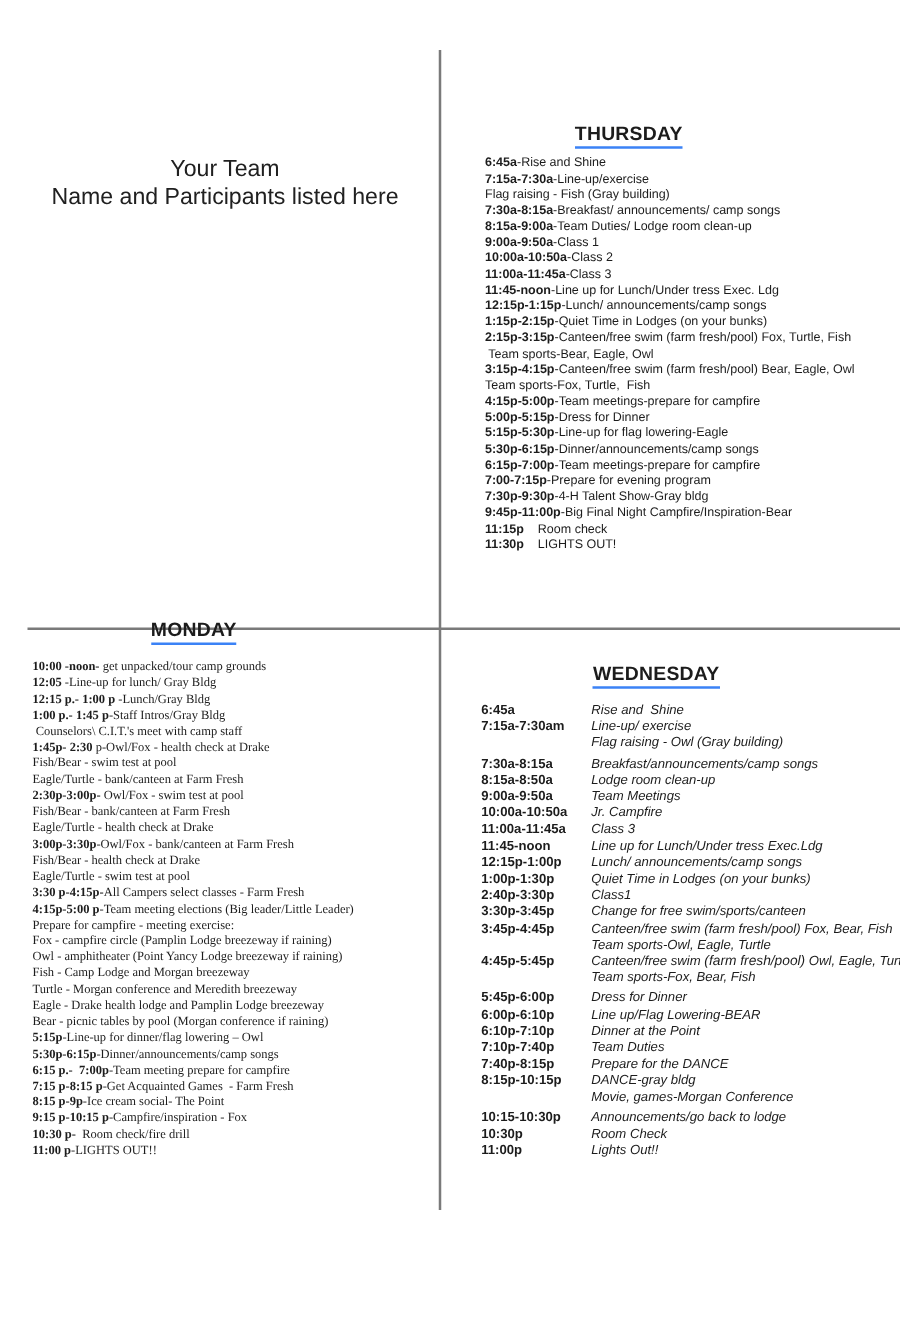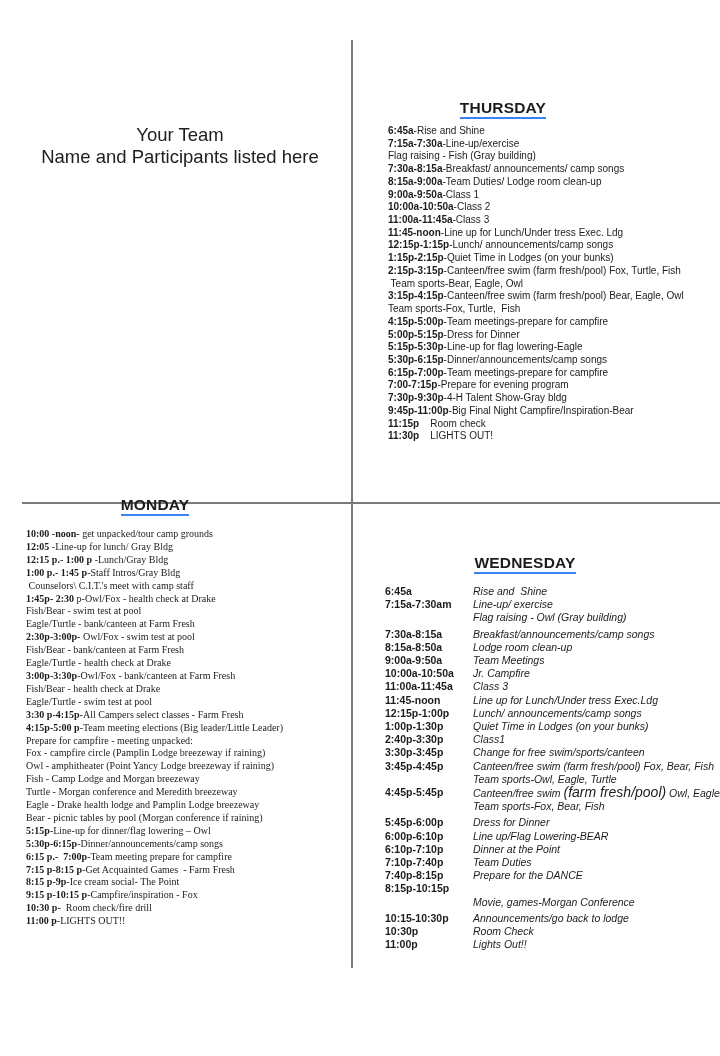"WEDNESDAY" .wednesday-block .quad-title-wrap { margin-top: 23px -> none }
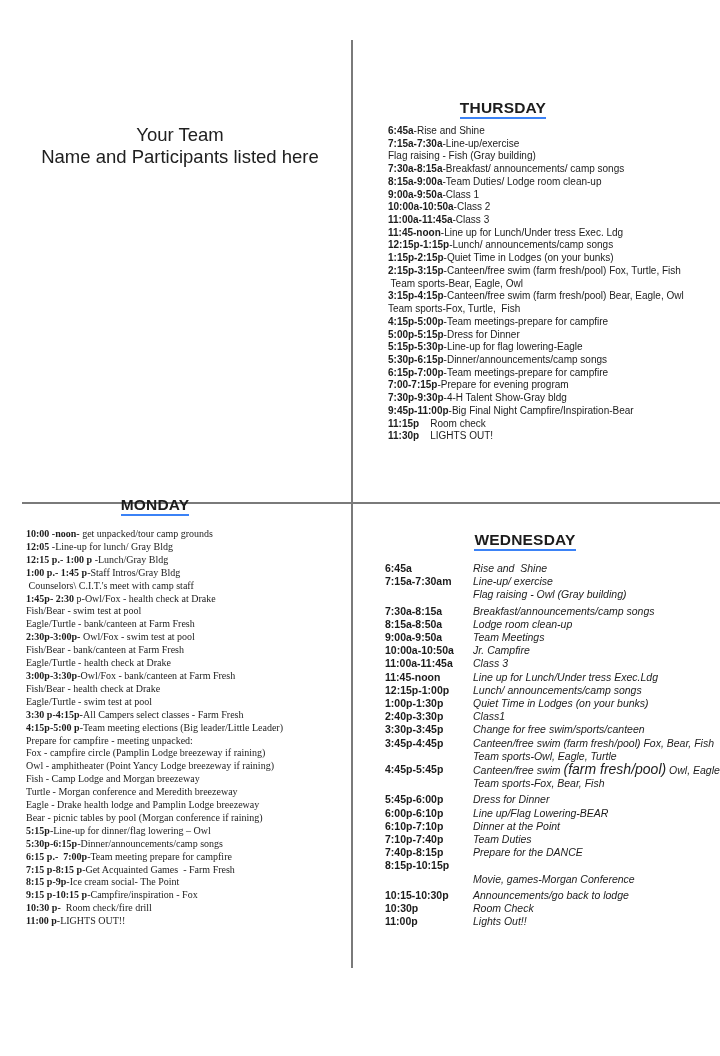"Prepare for campfire - meeting" span { text: unpacked -> exercise }
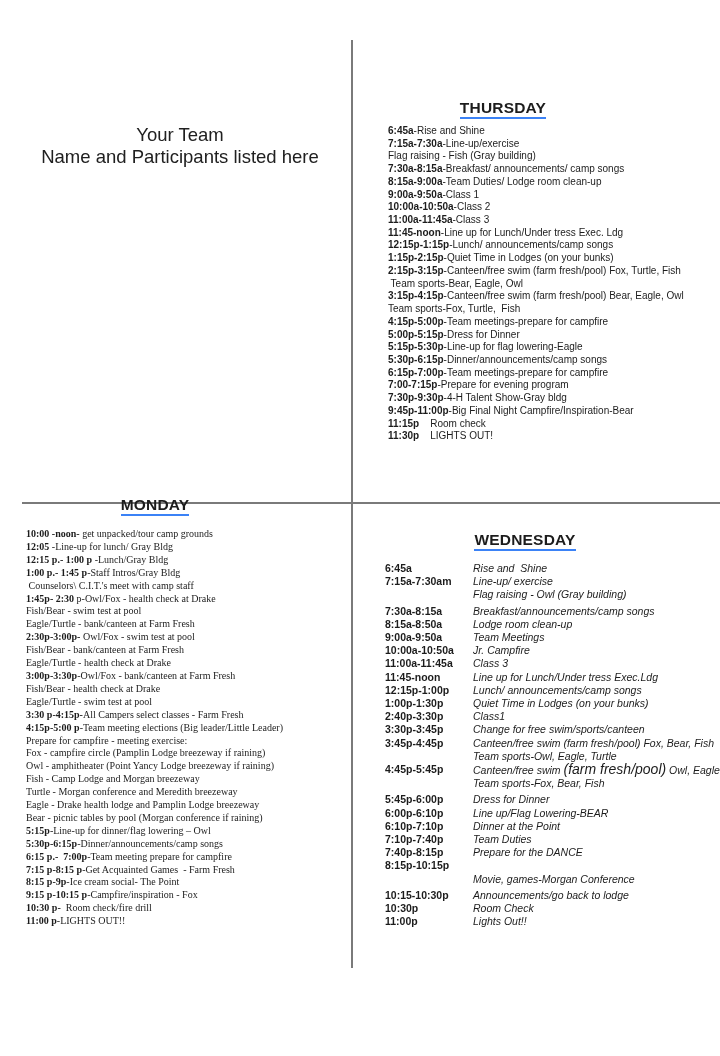"(farm fresh/pool)" .small-seg { font-size: 14px -> 11px }
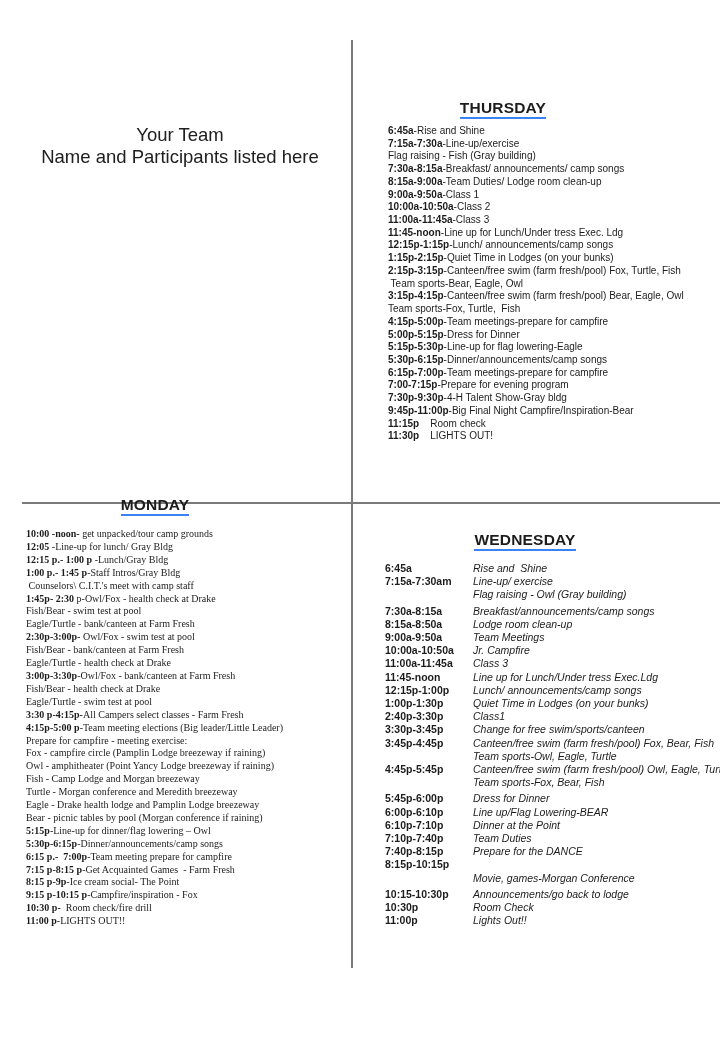"DANCE-gray bldg" span.wed-desc { html: none -> <span>DANCE-gray bldg</span> }
